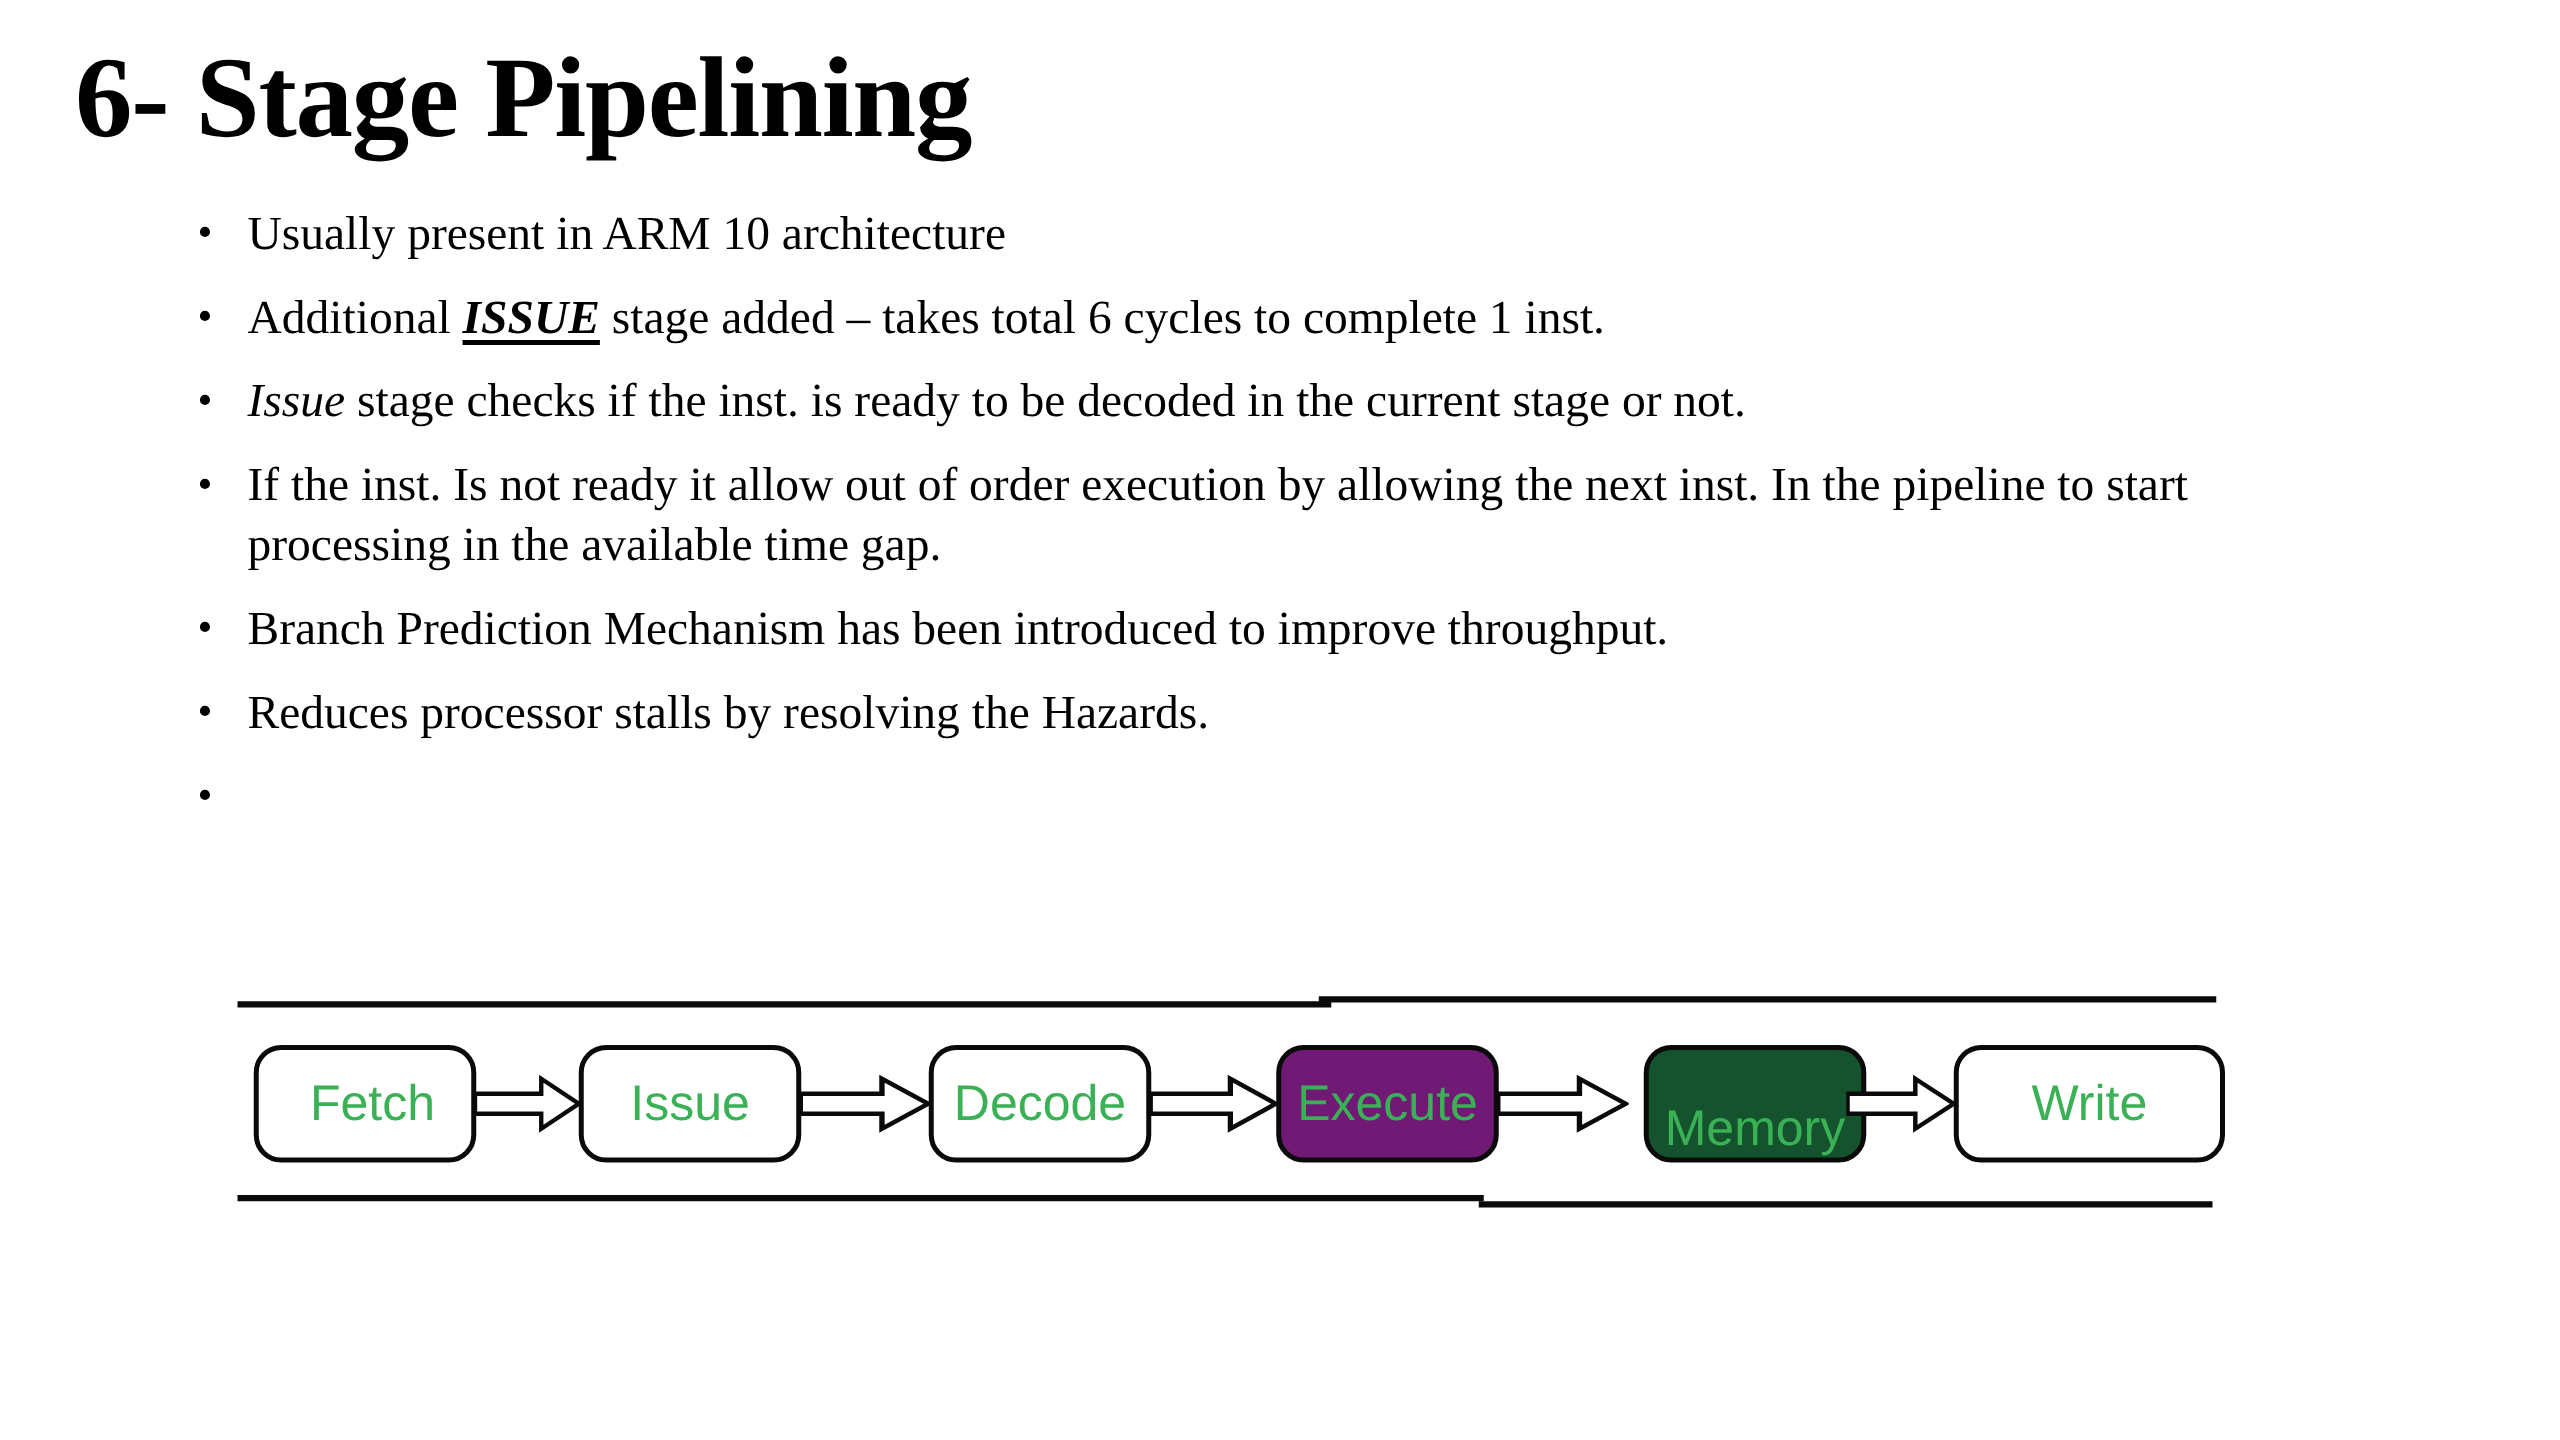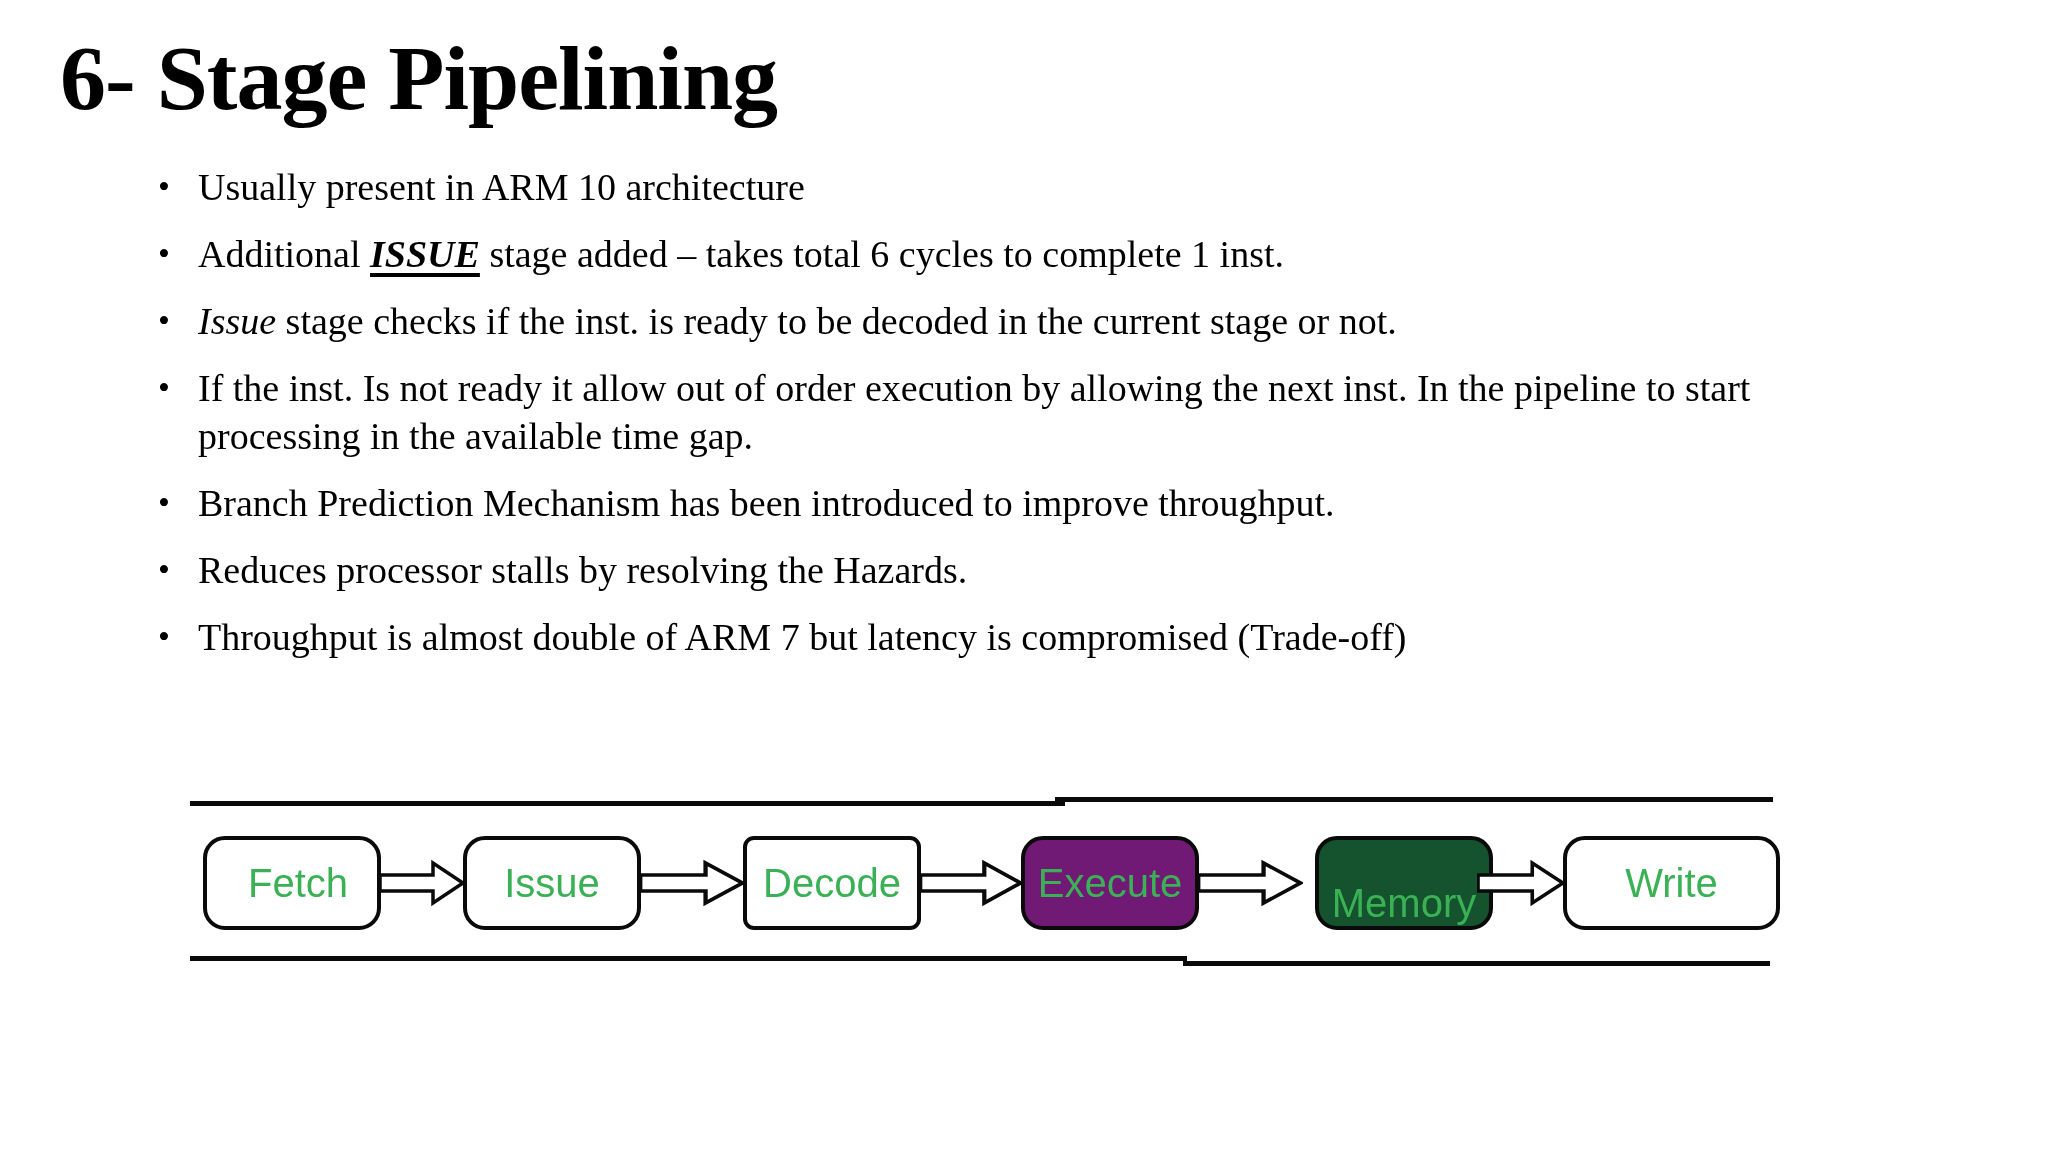"Throughput is almost double of" span { html: <span><span>Throughput is almost double of ARM 7 but latency is compromised (Trade-off)</span></span> -> none }
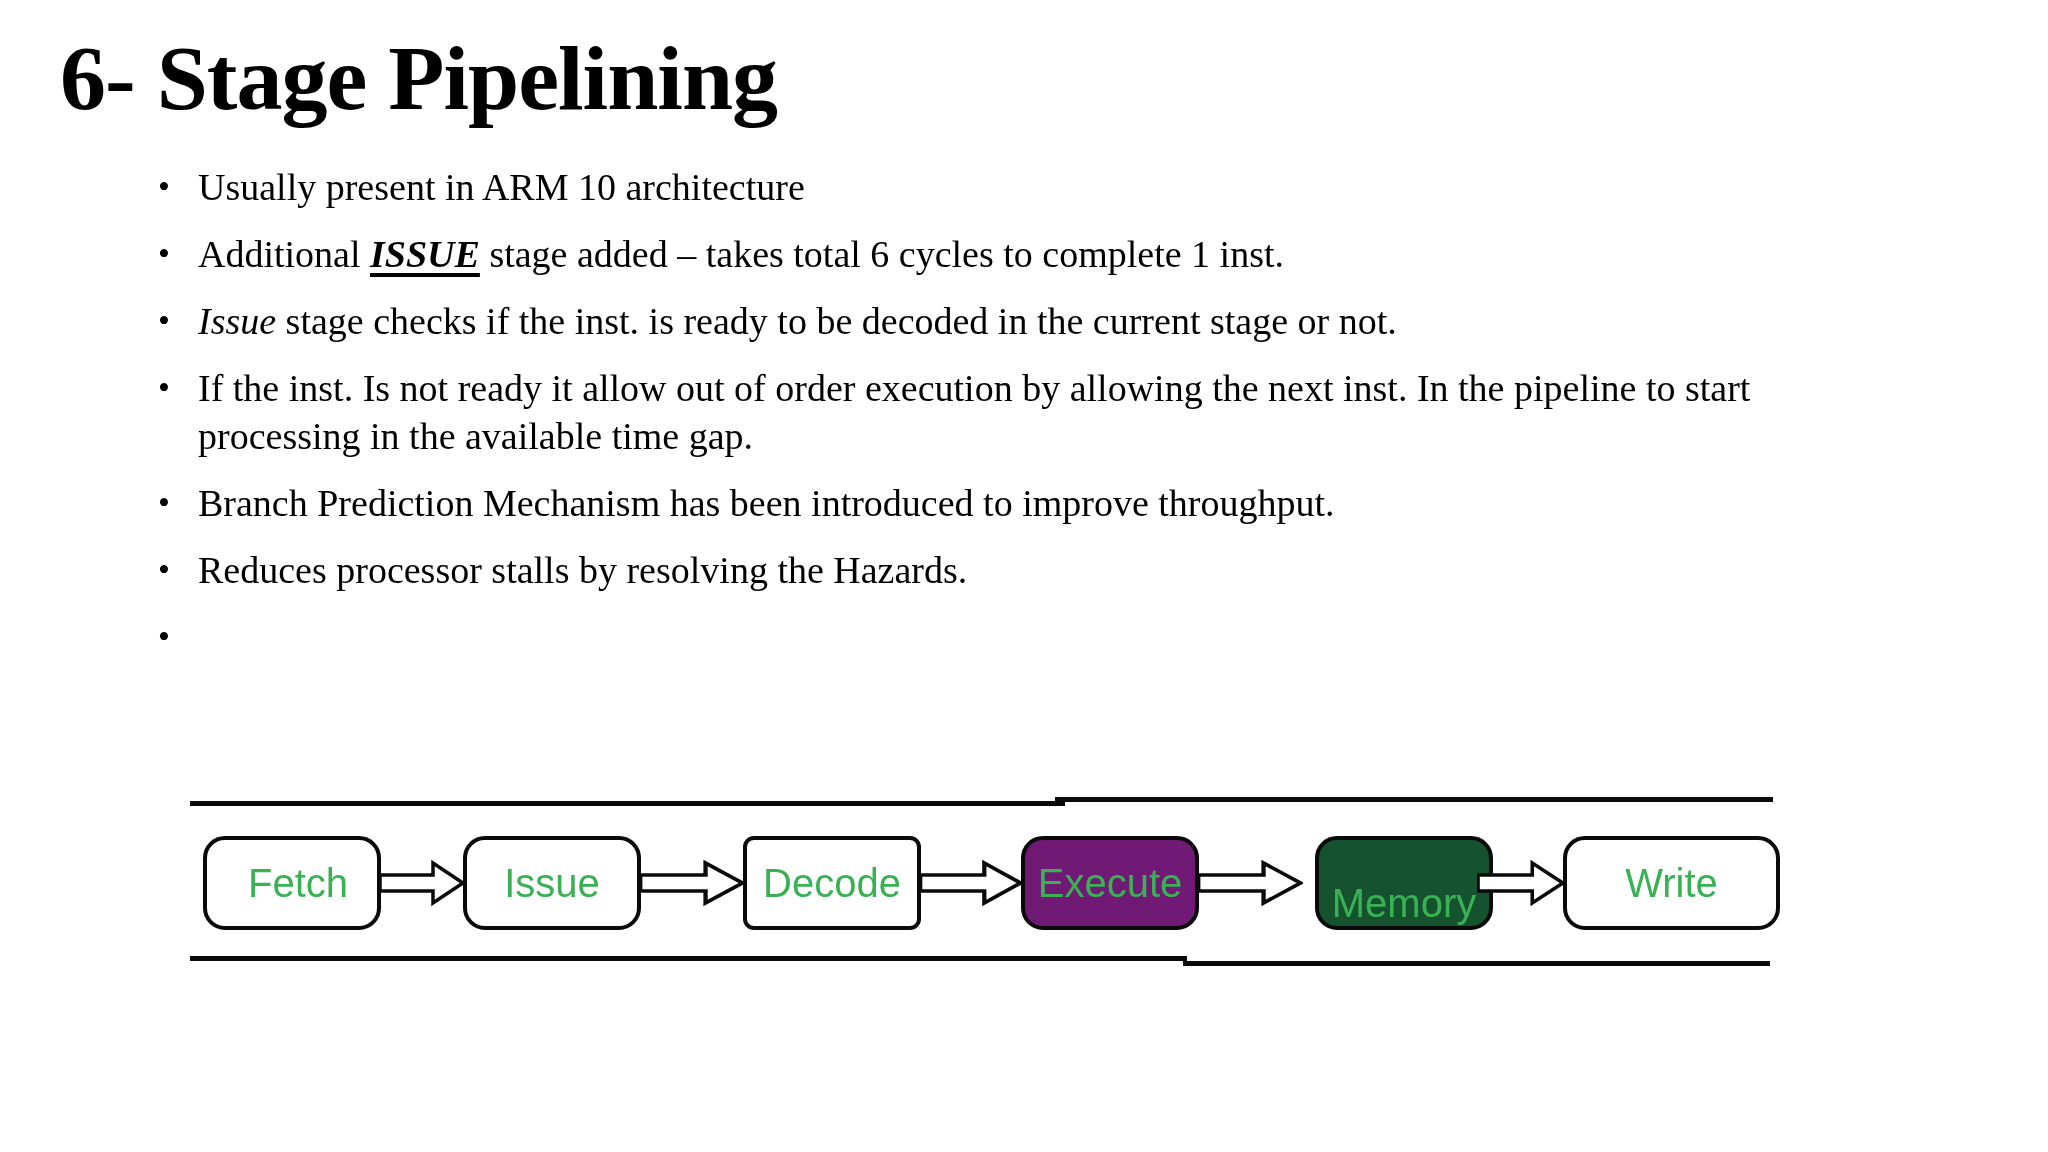"Decode" div.stage-box { border-radius: 11px -> none }
